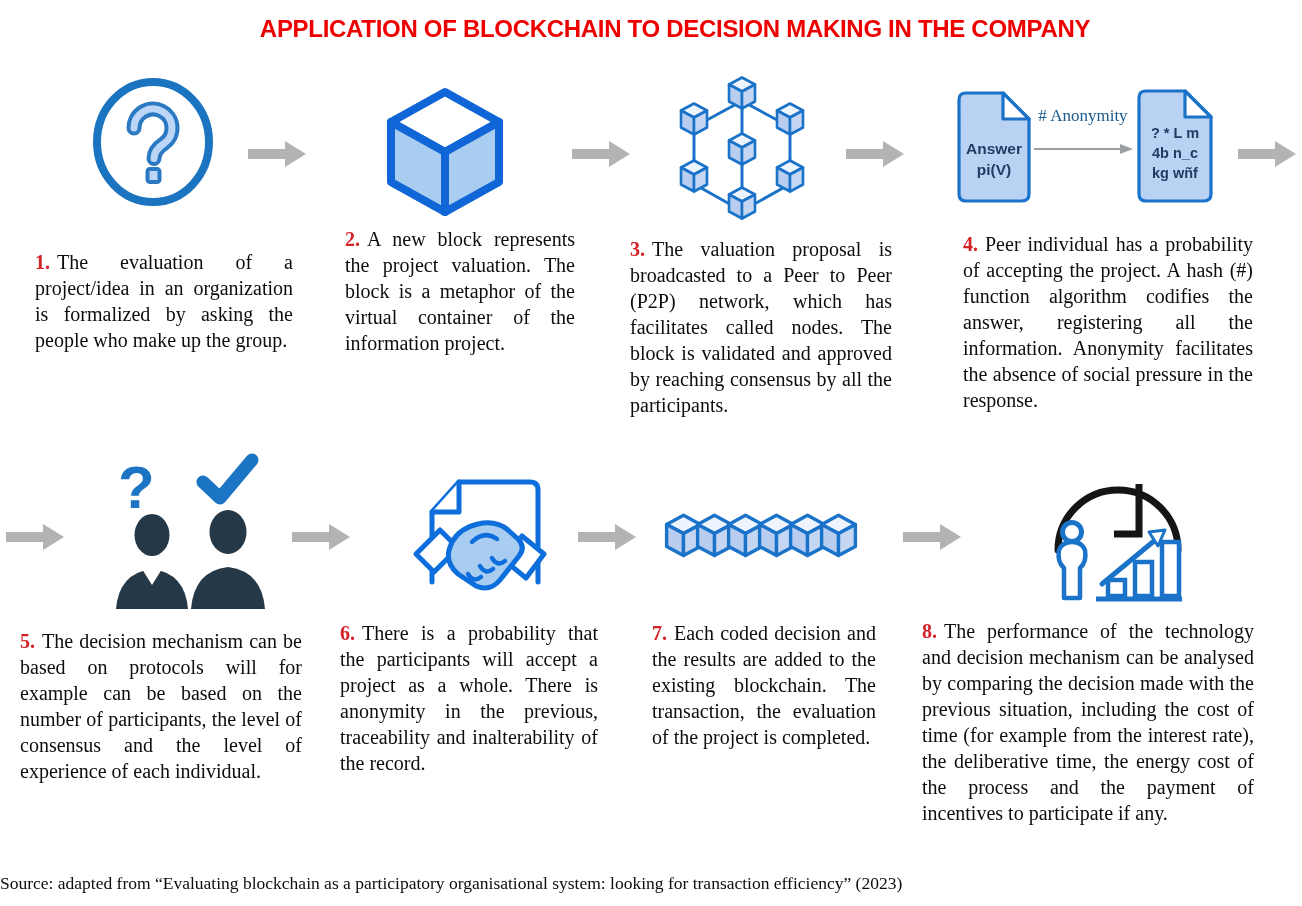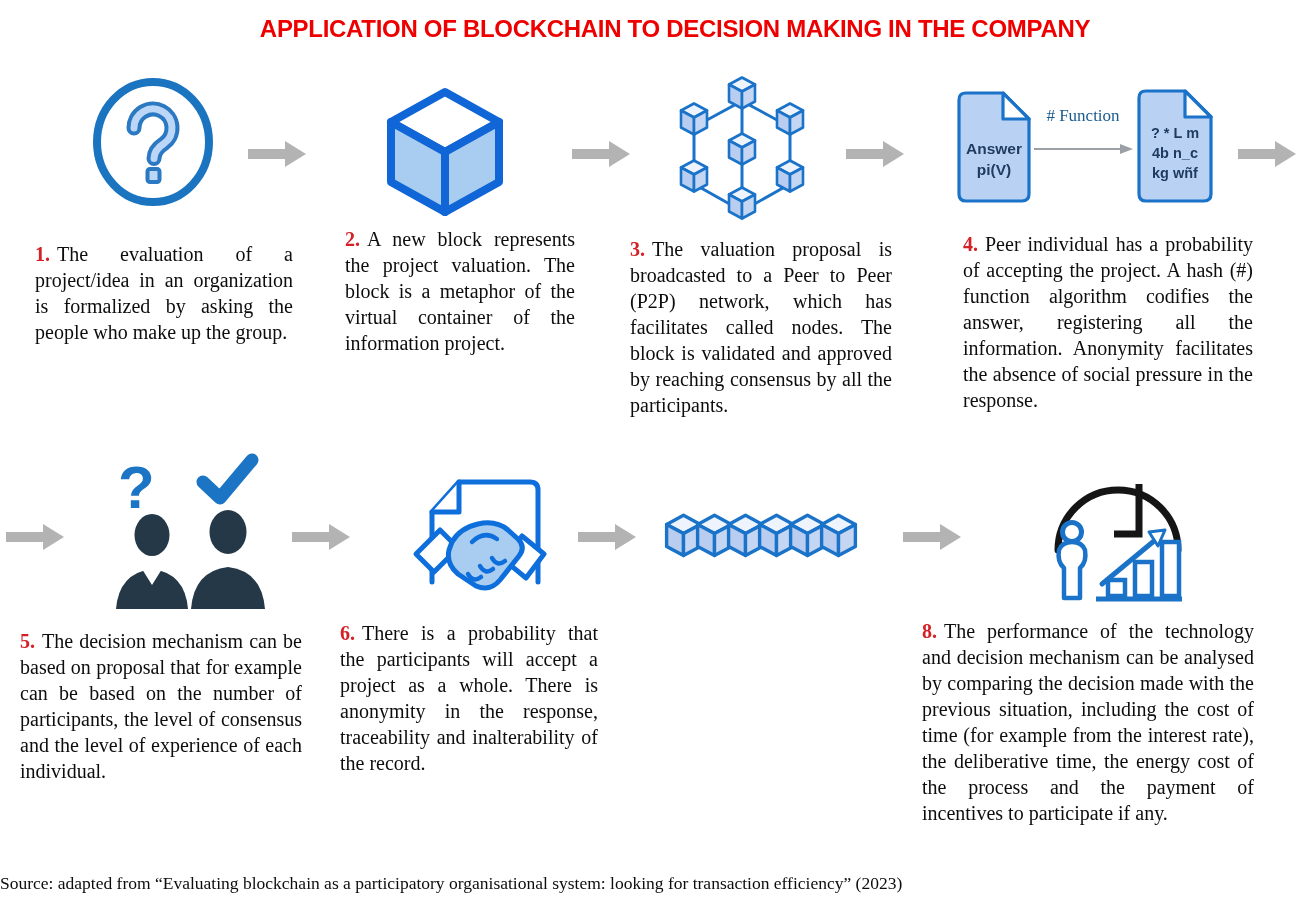"# Function" div.hash-label { text: Function -> Anonymity }
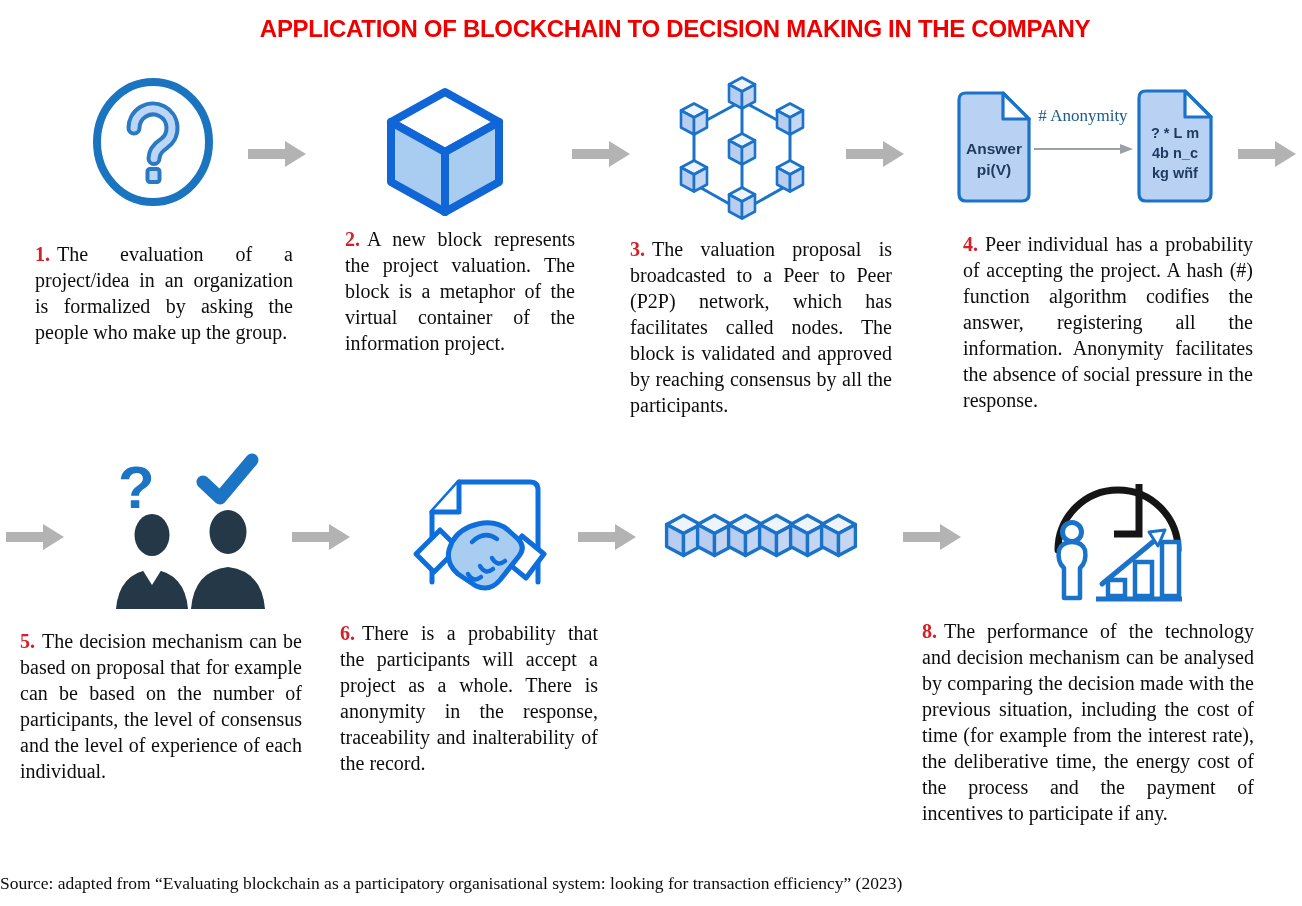"1. The evaluation of a" div.para { top: 241px -> 249px }
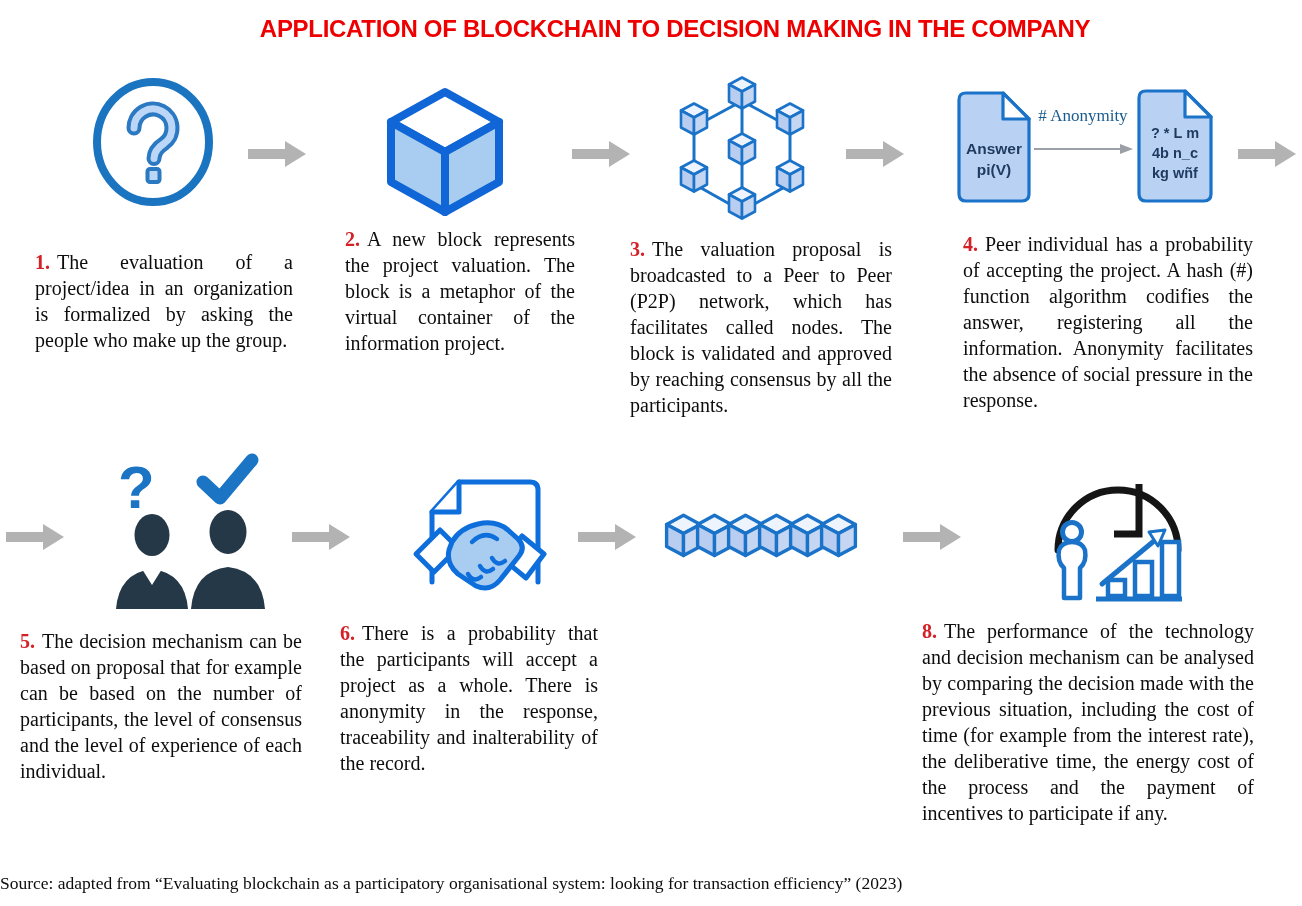"The decision mechanism can be" span { text: proposal that -> protocols will }
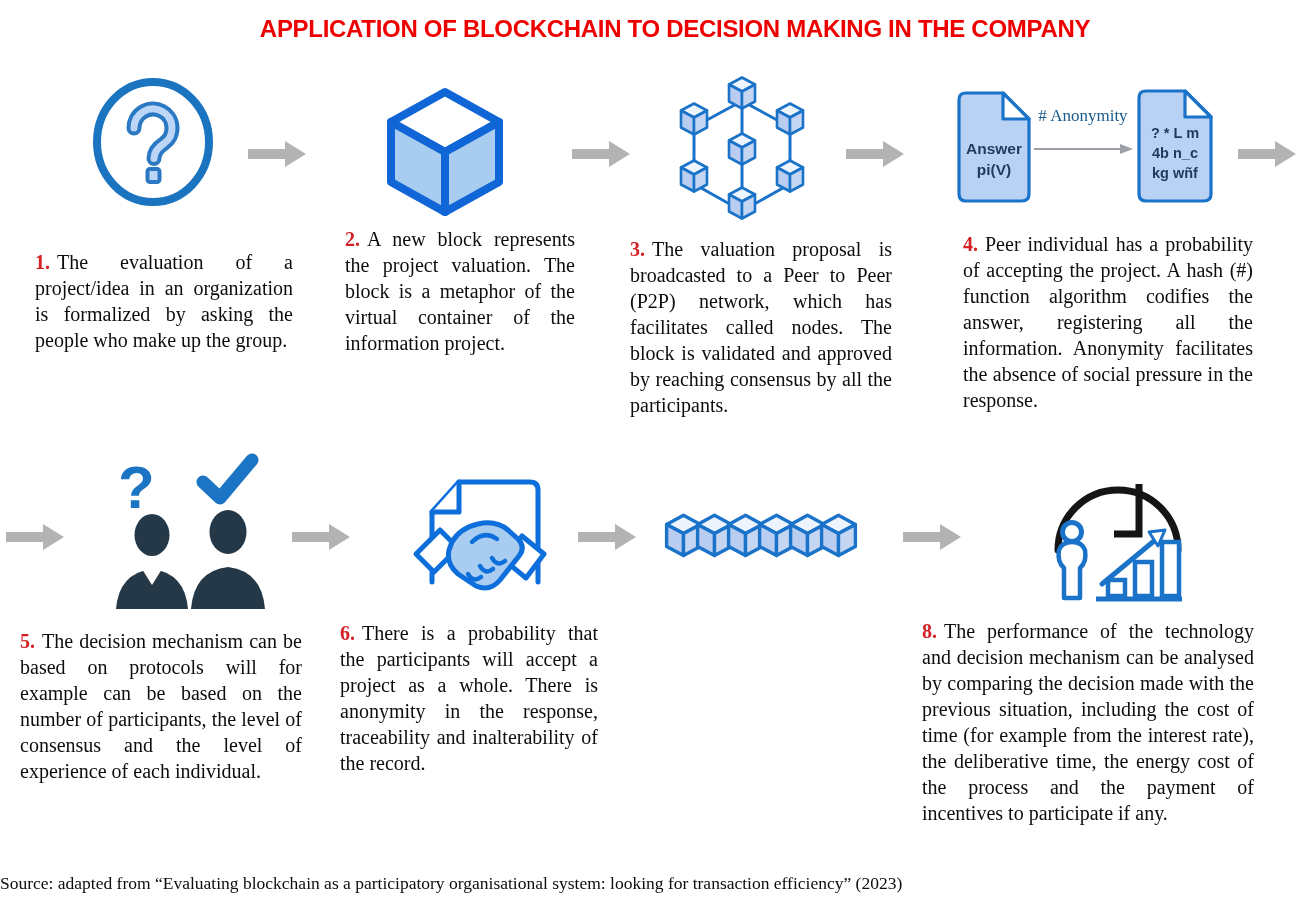"There is a probability that" span { text: response -> previous }
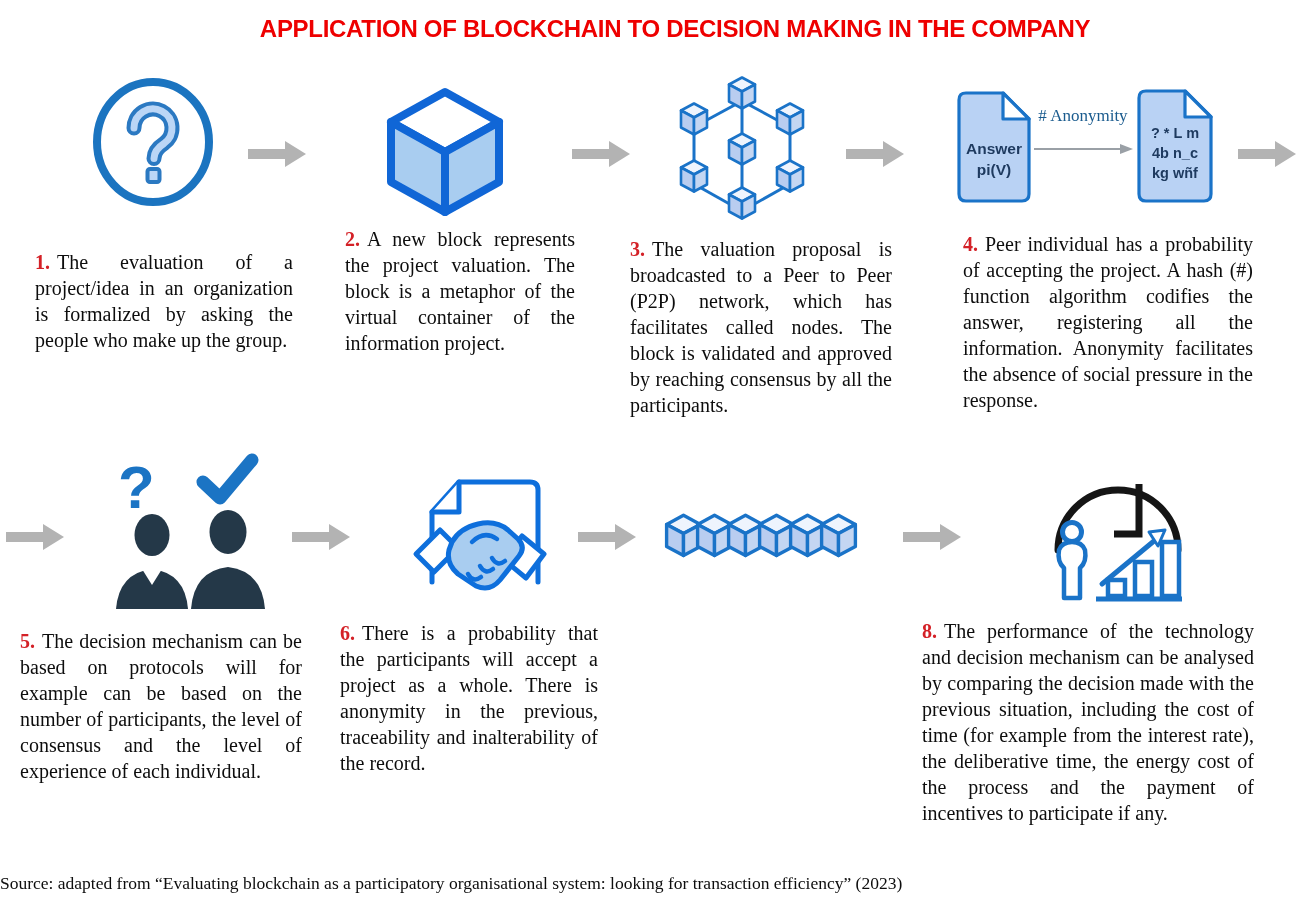"7. Each coded decision and" div.para { html: none -> <div> <span>7.</span><span>Each coded decision and the results are added to the existing blockchain. The transaction, the evaluation of the project is completed.</span> </div> }
